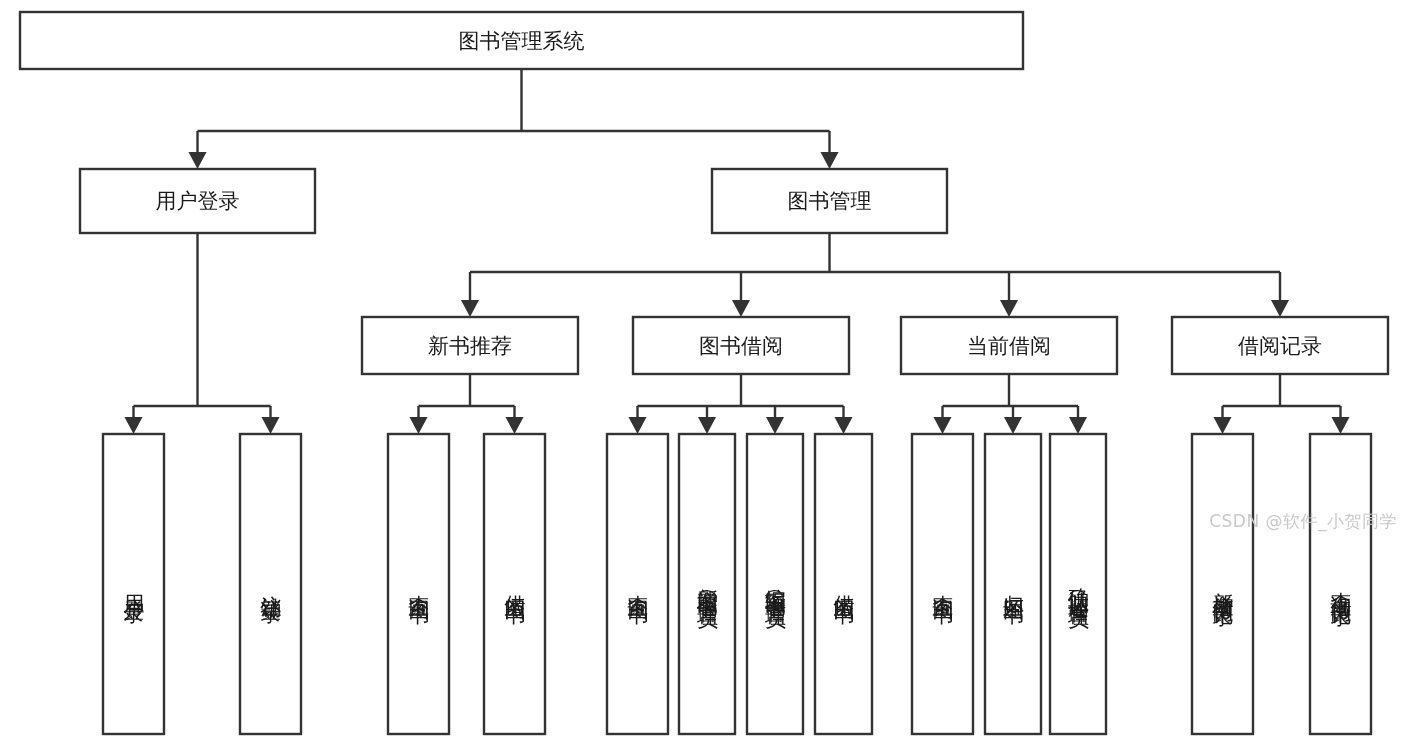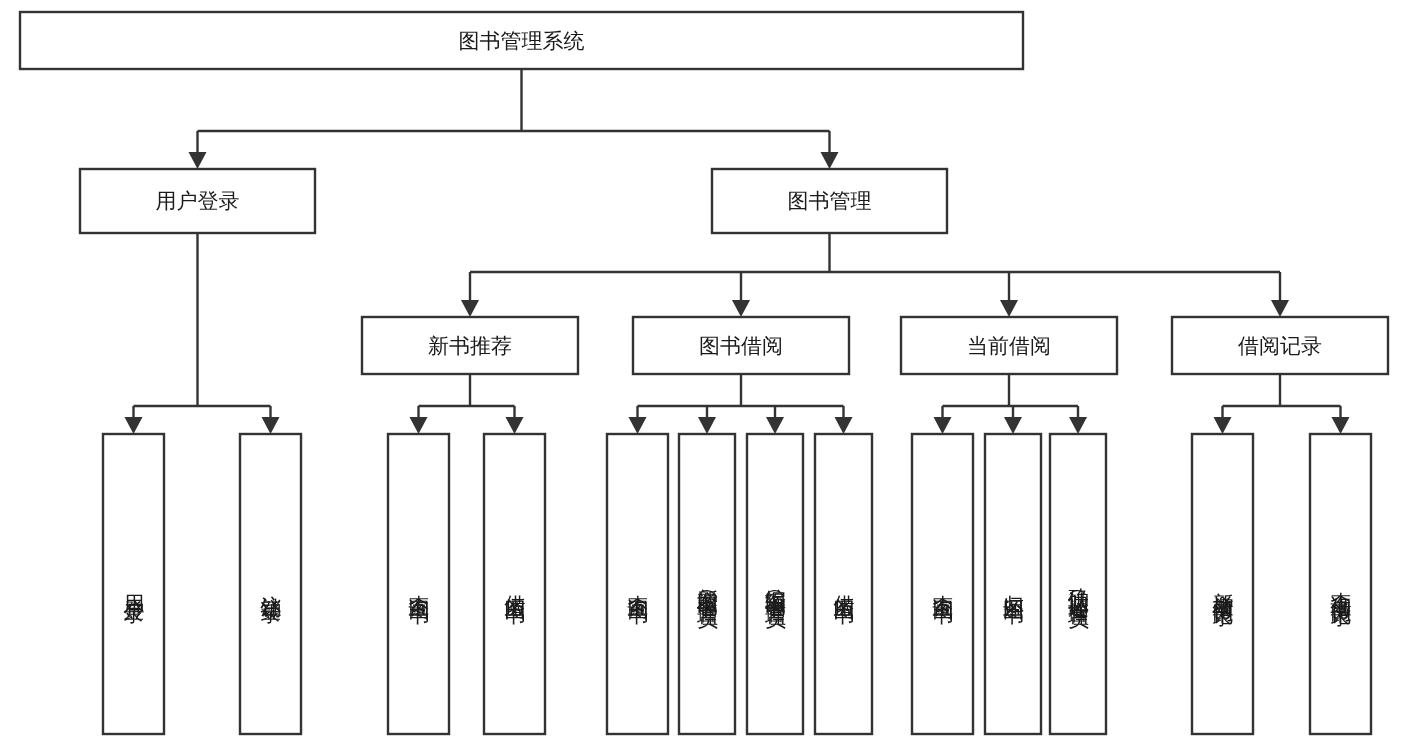"CSDN @软件_小贺同学" div.watermark { html: none -> <div>CSDN @软件_小贺同学</div> }
